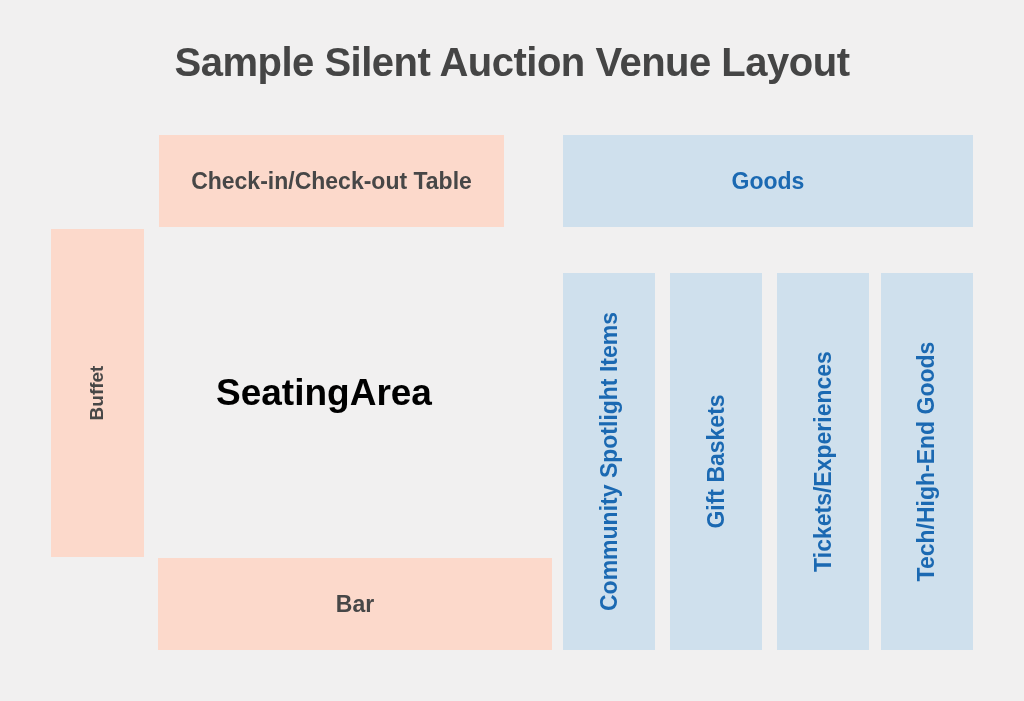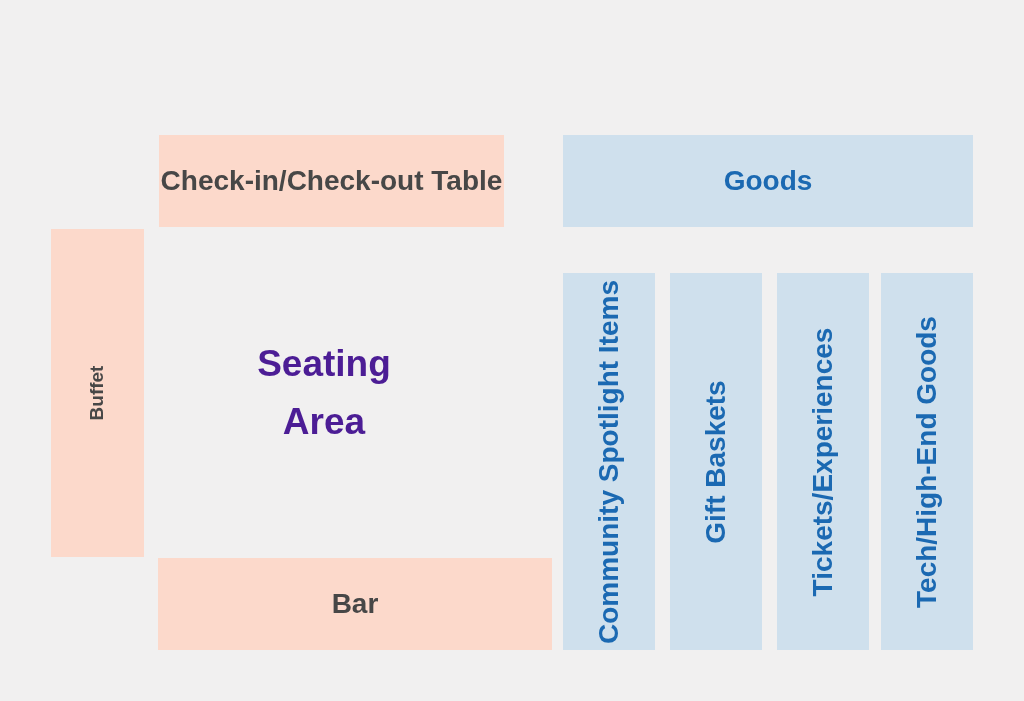"Sample Silent Auction Venue Layout" div.page-title { html: none -> <div>Sample Silent Auction Venue Layout</div> }
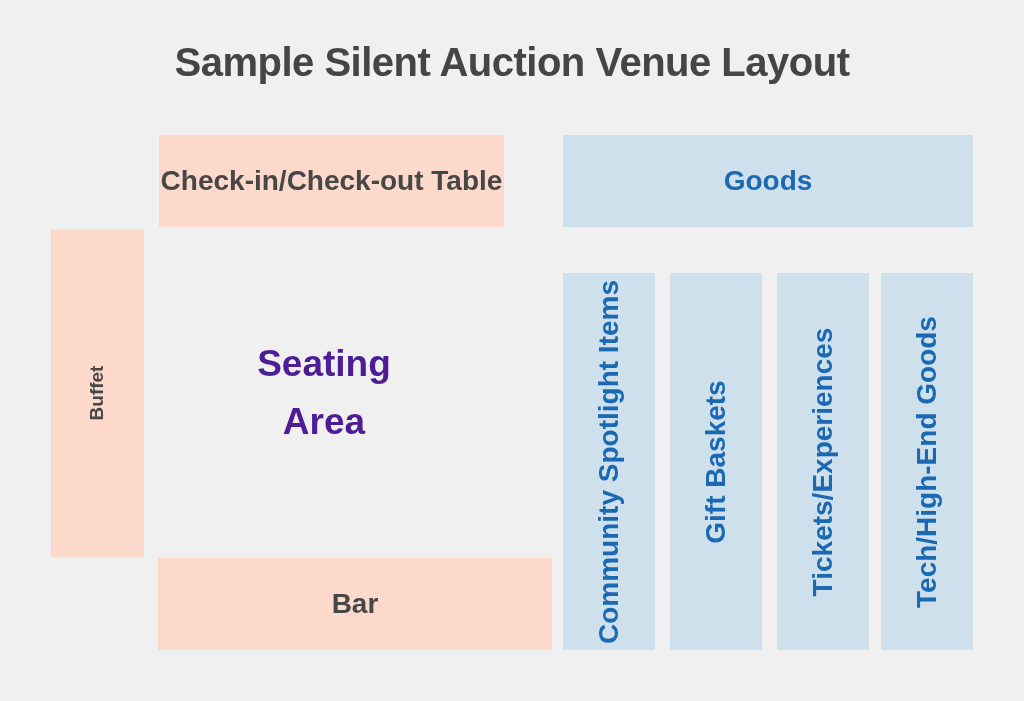"Check-in/Check-out Table" .zone { font-size: 28px -> 23px }
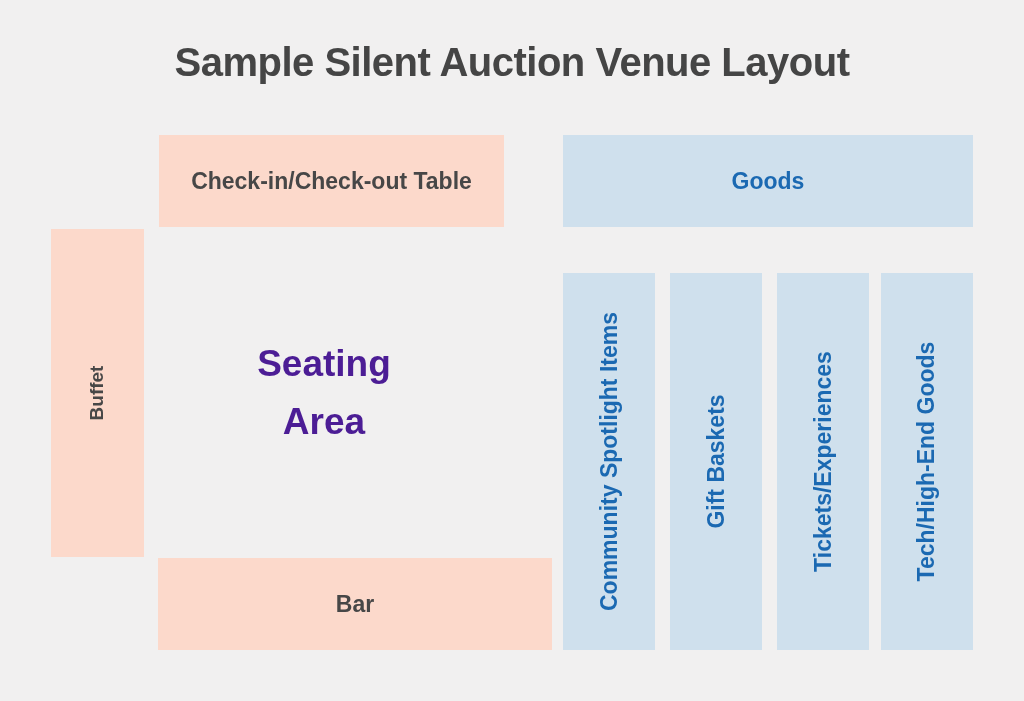"Seating" .seating { color: #4c1d95 -> #000000; flex-direction: column -> row }
